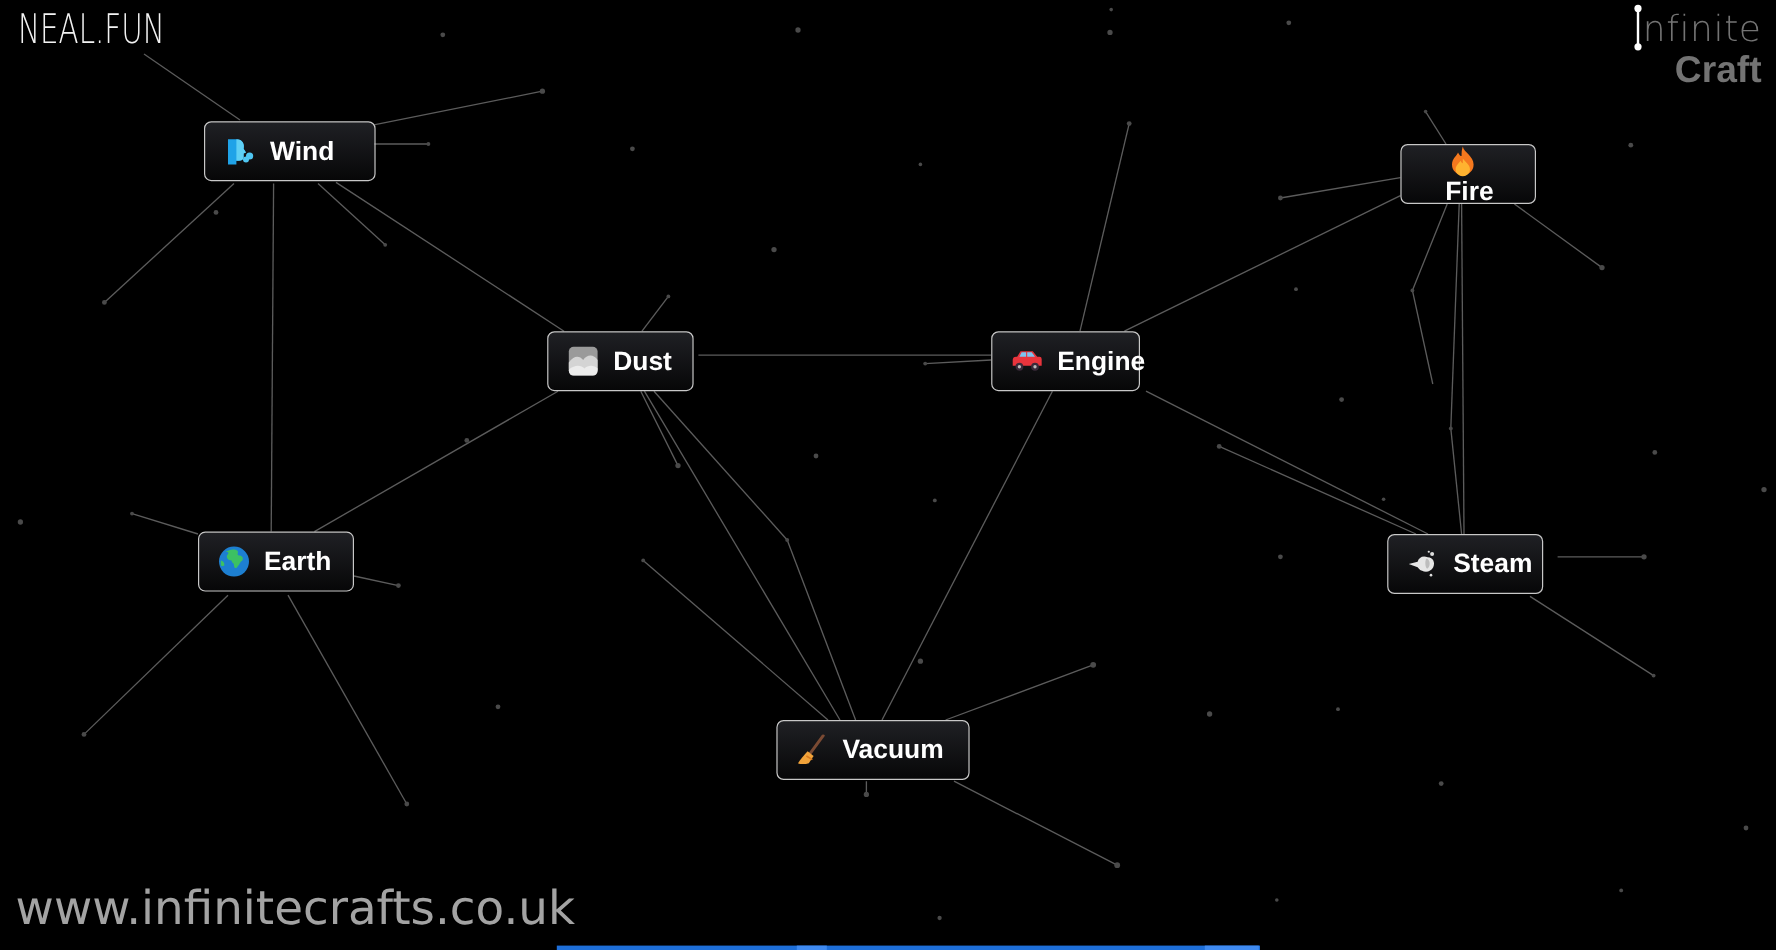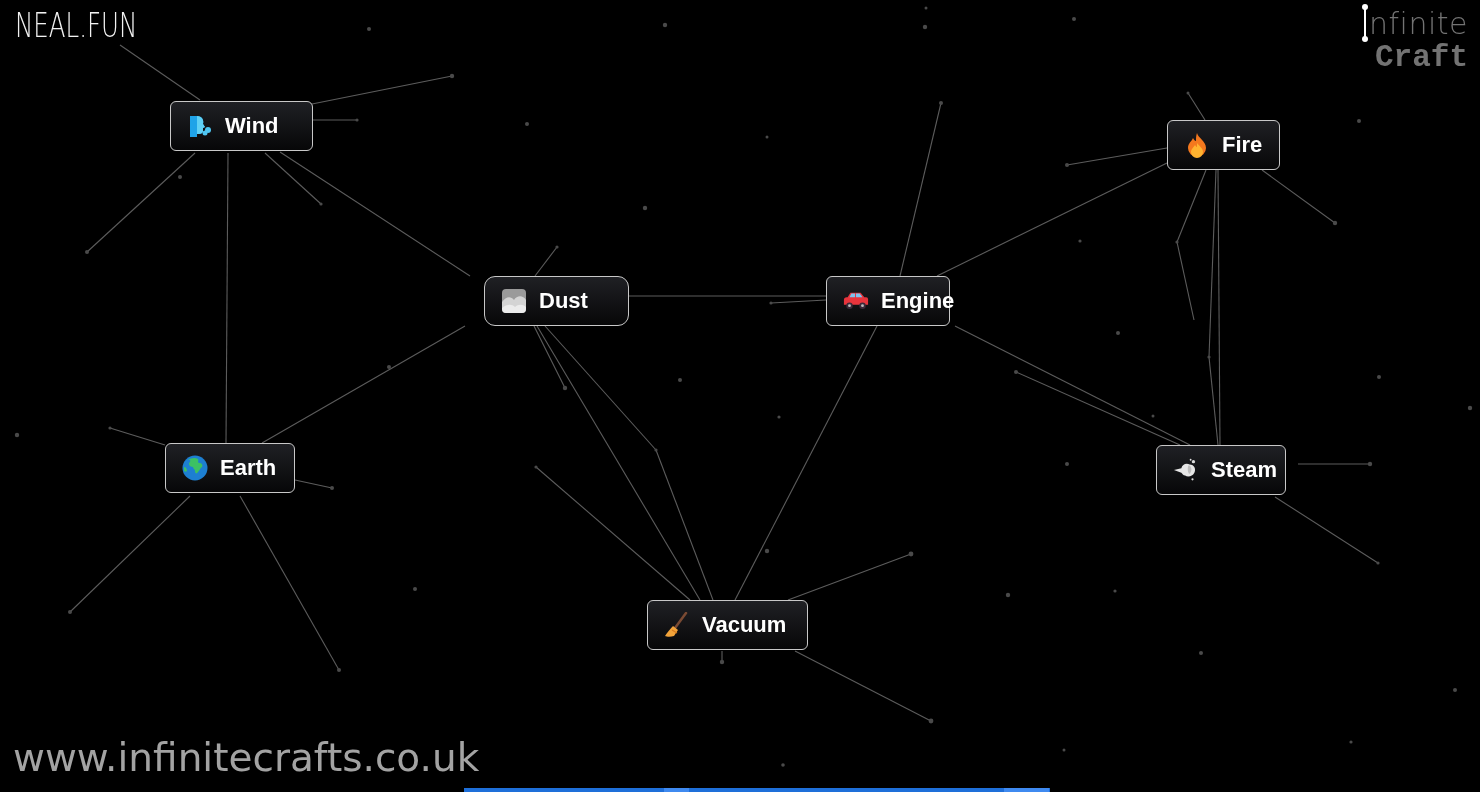"Craft" .logo-ic .l2 { font-family: Liberation Mono, monospace -> Liberation Sans, sans-serif }
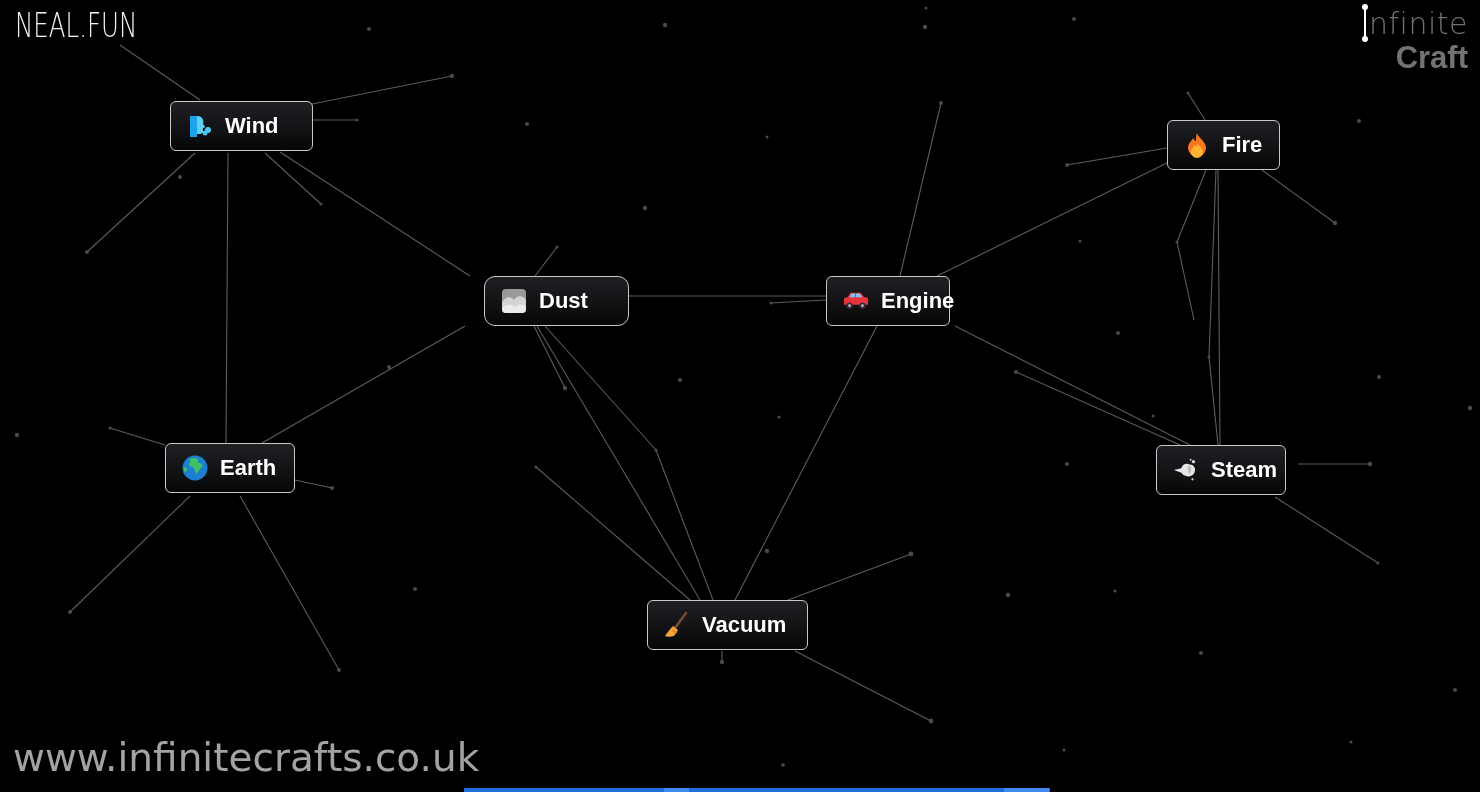"Fire" div.item { flex-direction: none -> column }
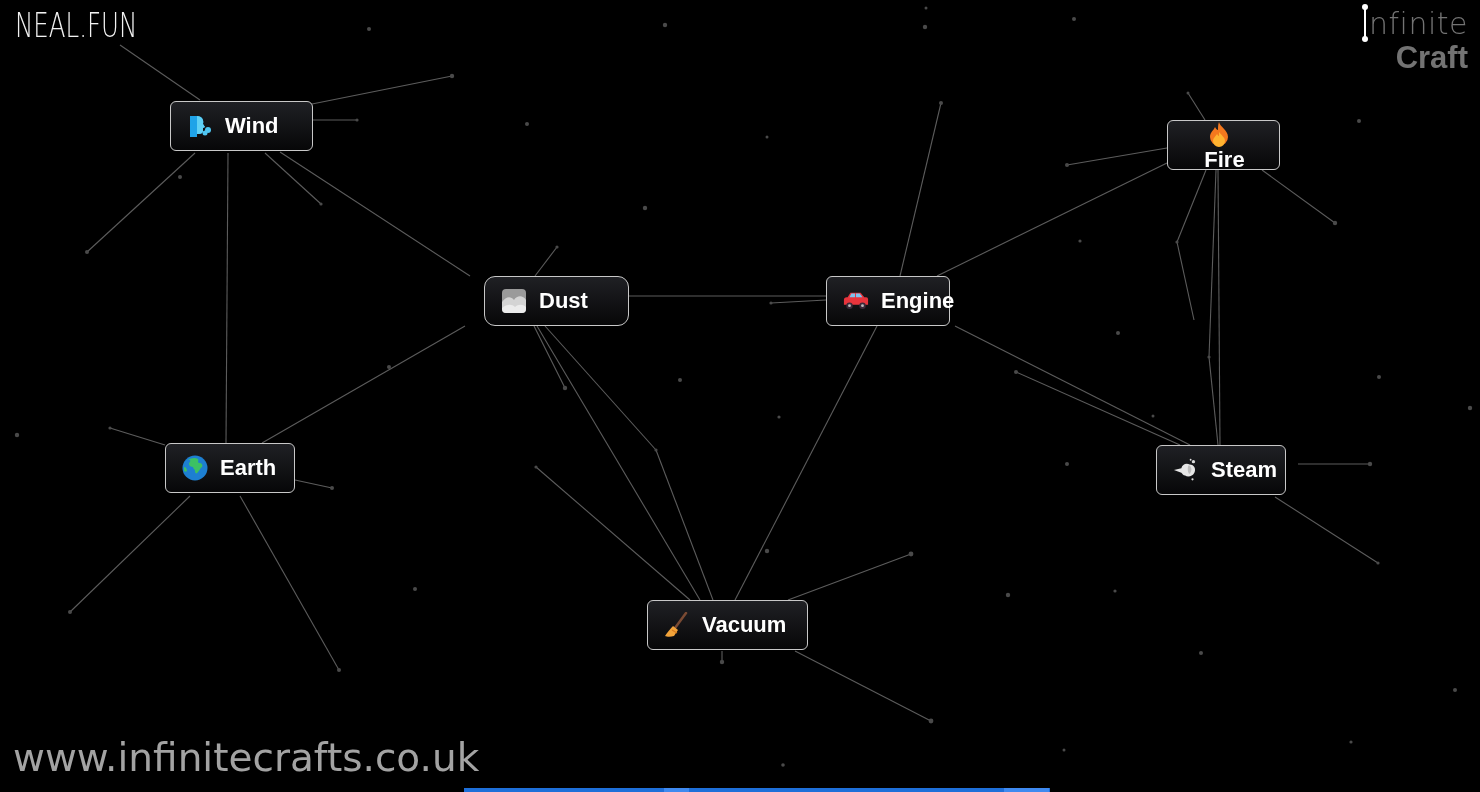"Dust" div.item { border-radius: 11px -> none; left: 484px -> 456px; width: 145px -> 122px }
